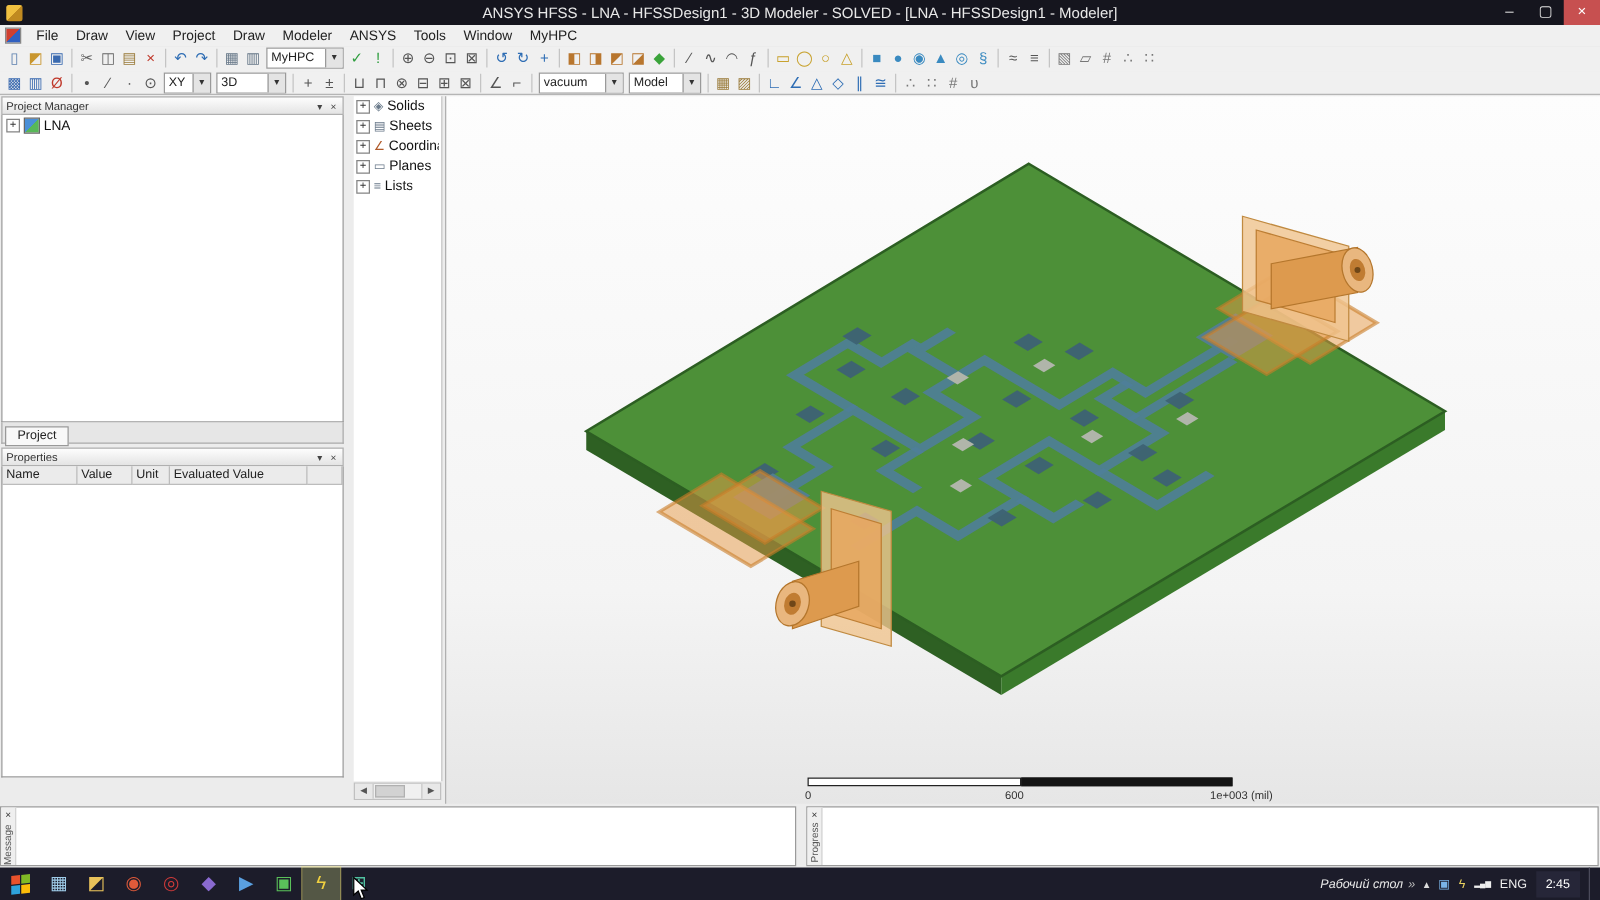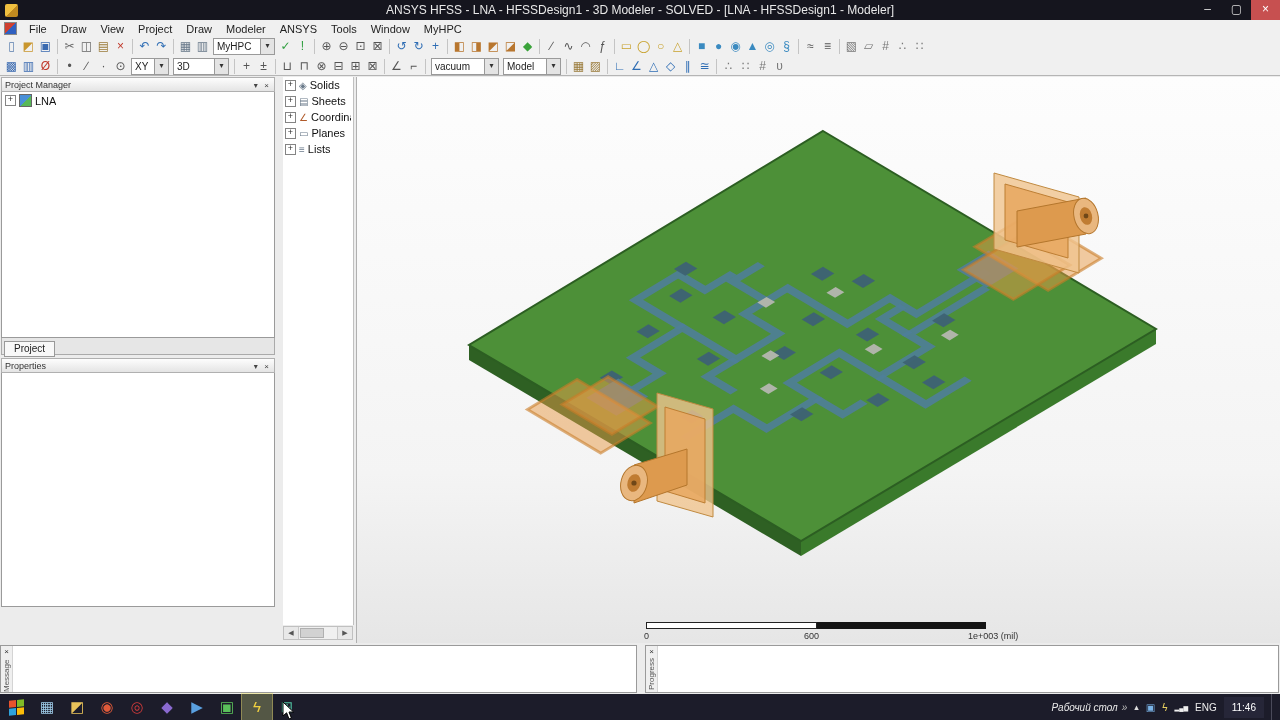"Name" div.colrow { html: none -> <div> <span>Name</span> <span>Value</span> <span>Unit</span> <span>Evaluated Value</span> <span></span> </div> }
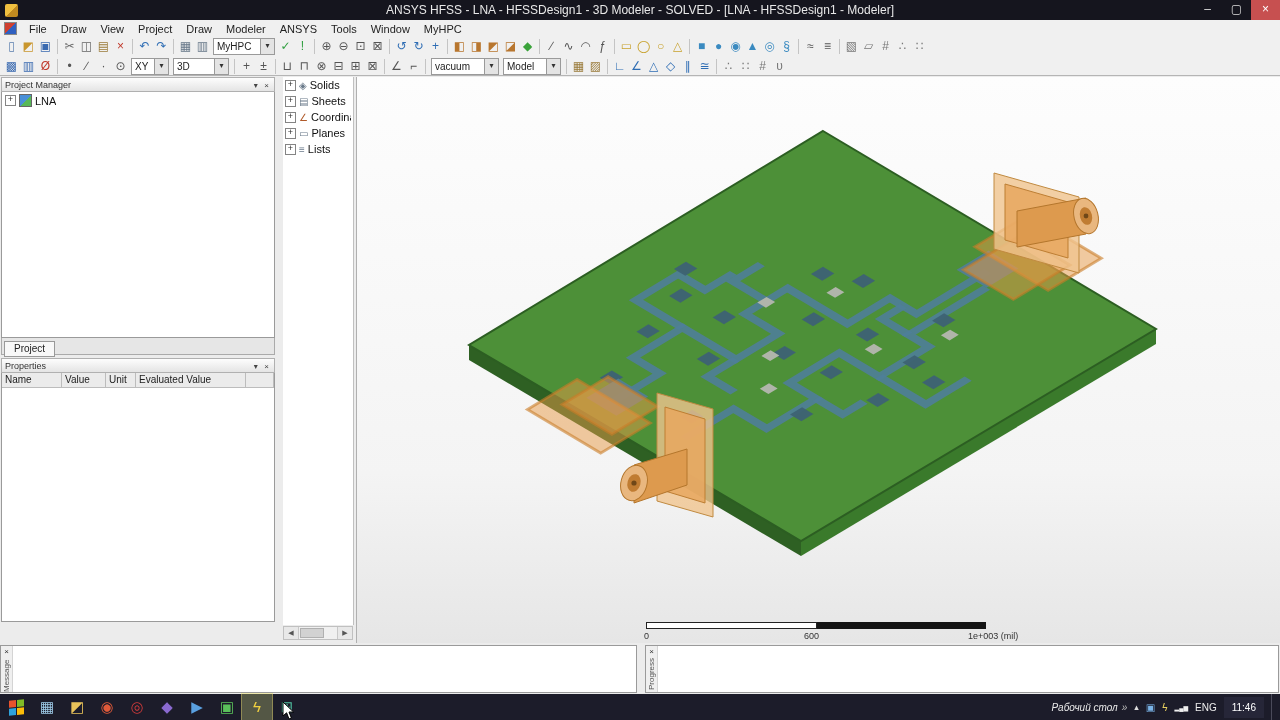"11:46" span.tb-time { text: 11:46 -> 2:45 }
